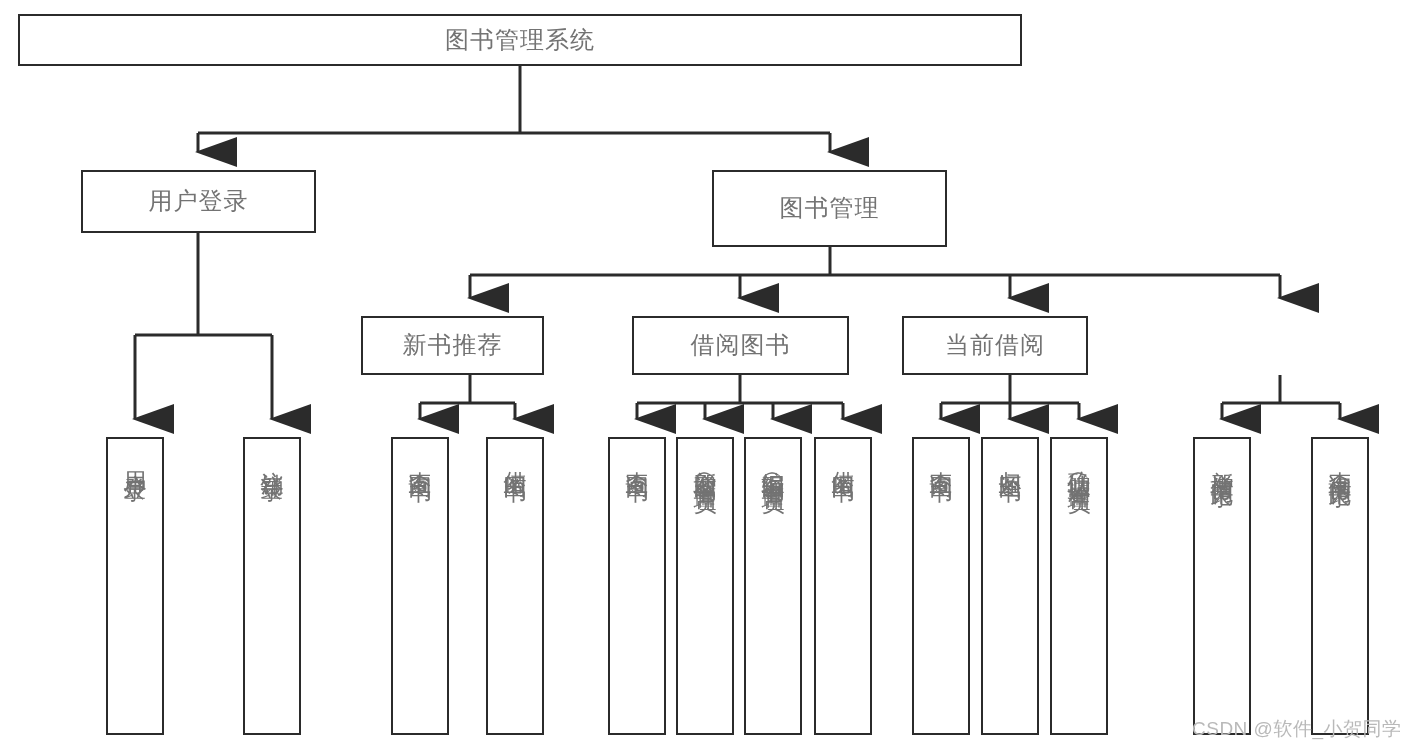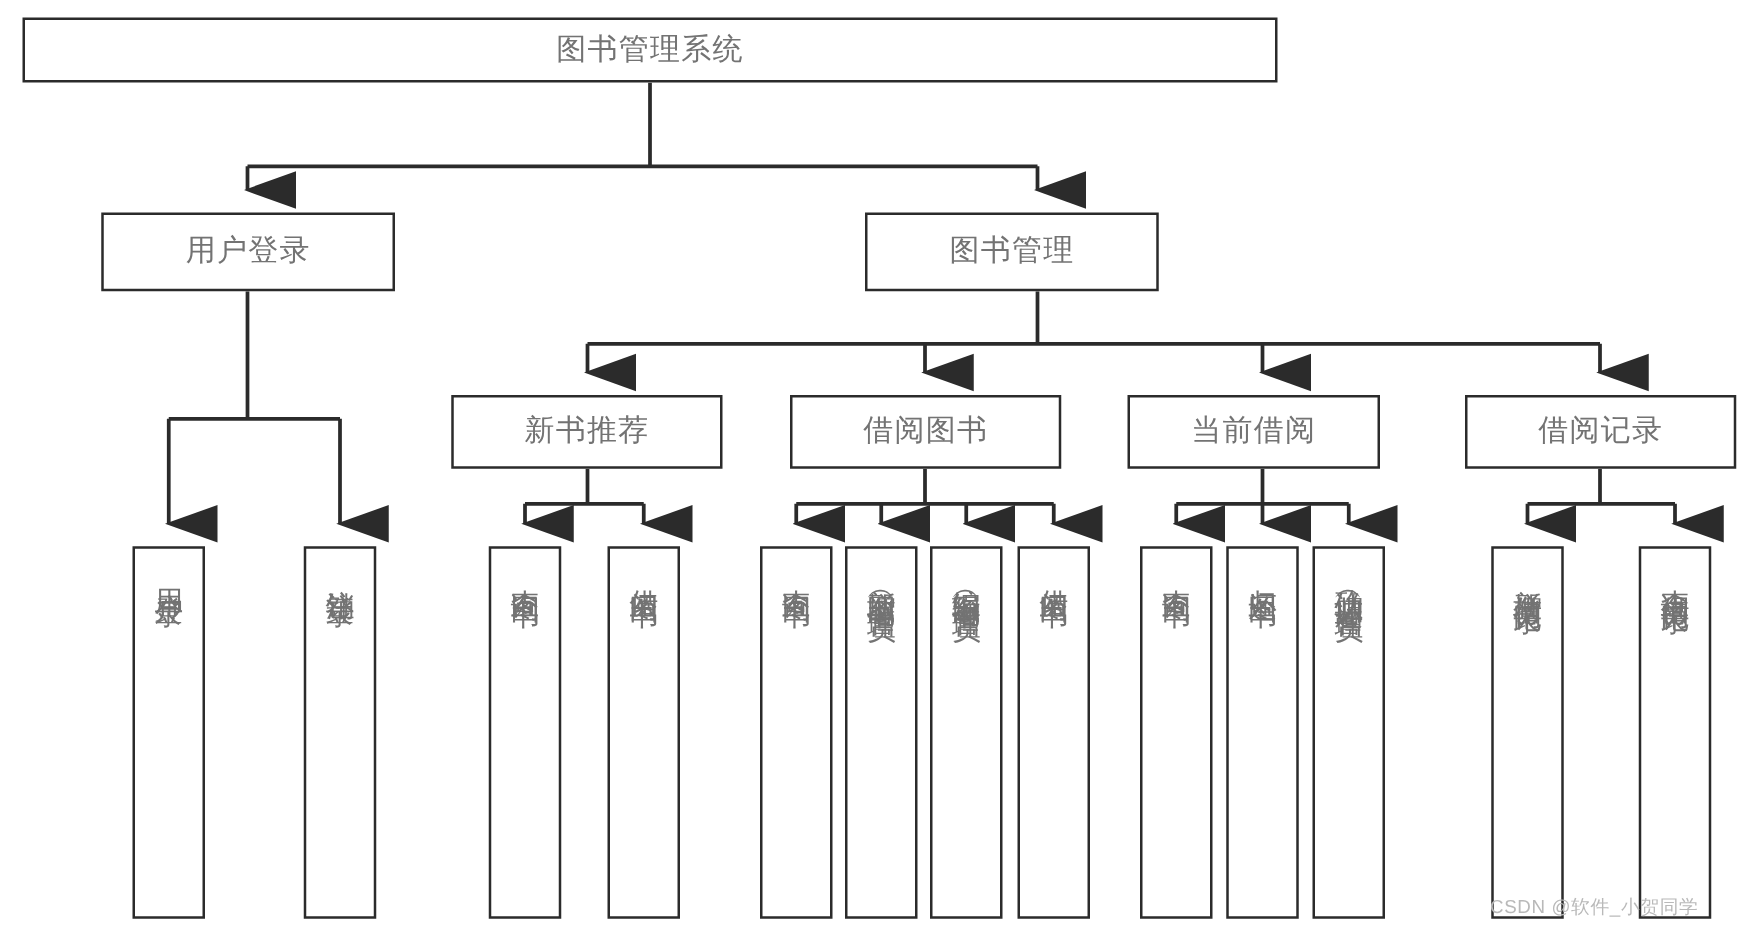"图书管理" div.node { height: 63px -> 77px; left: 692px -> 712px }
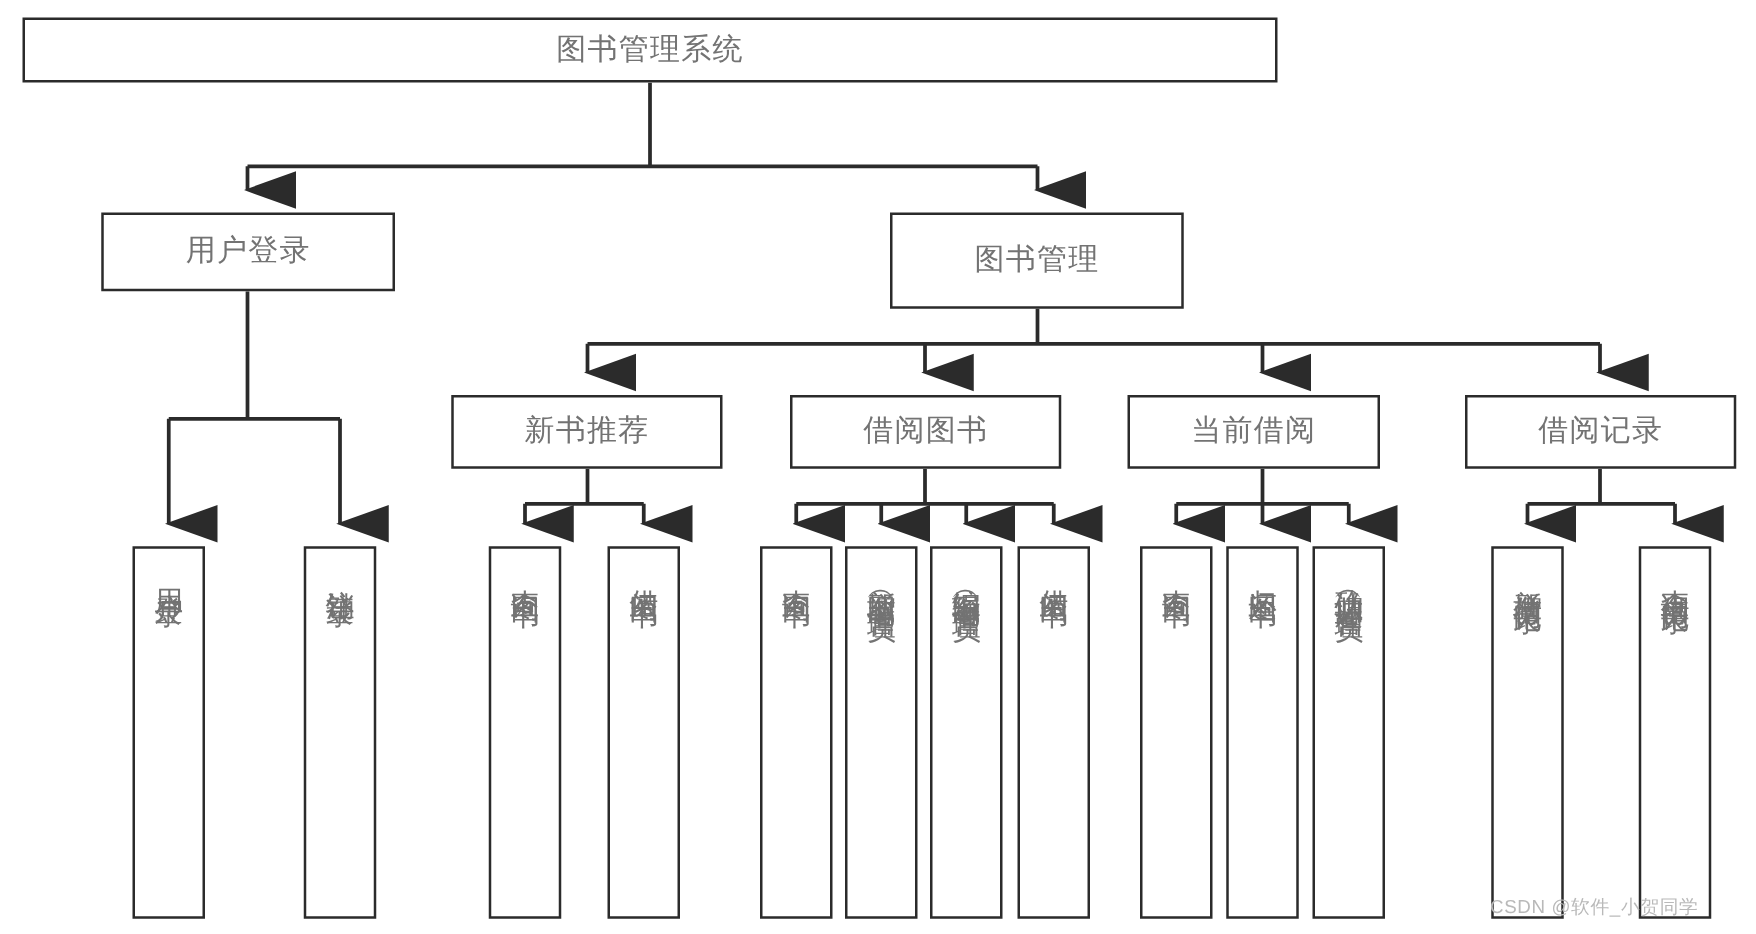"新书推荐" div.node { width: 217px -> 183px }
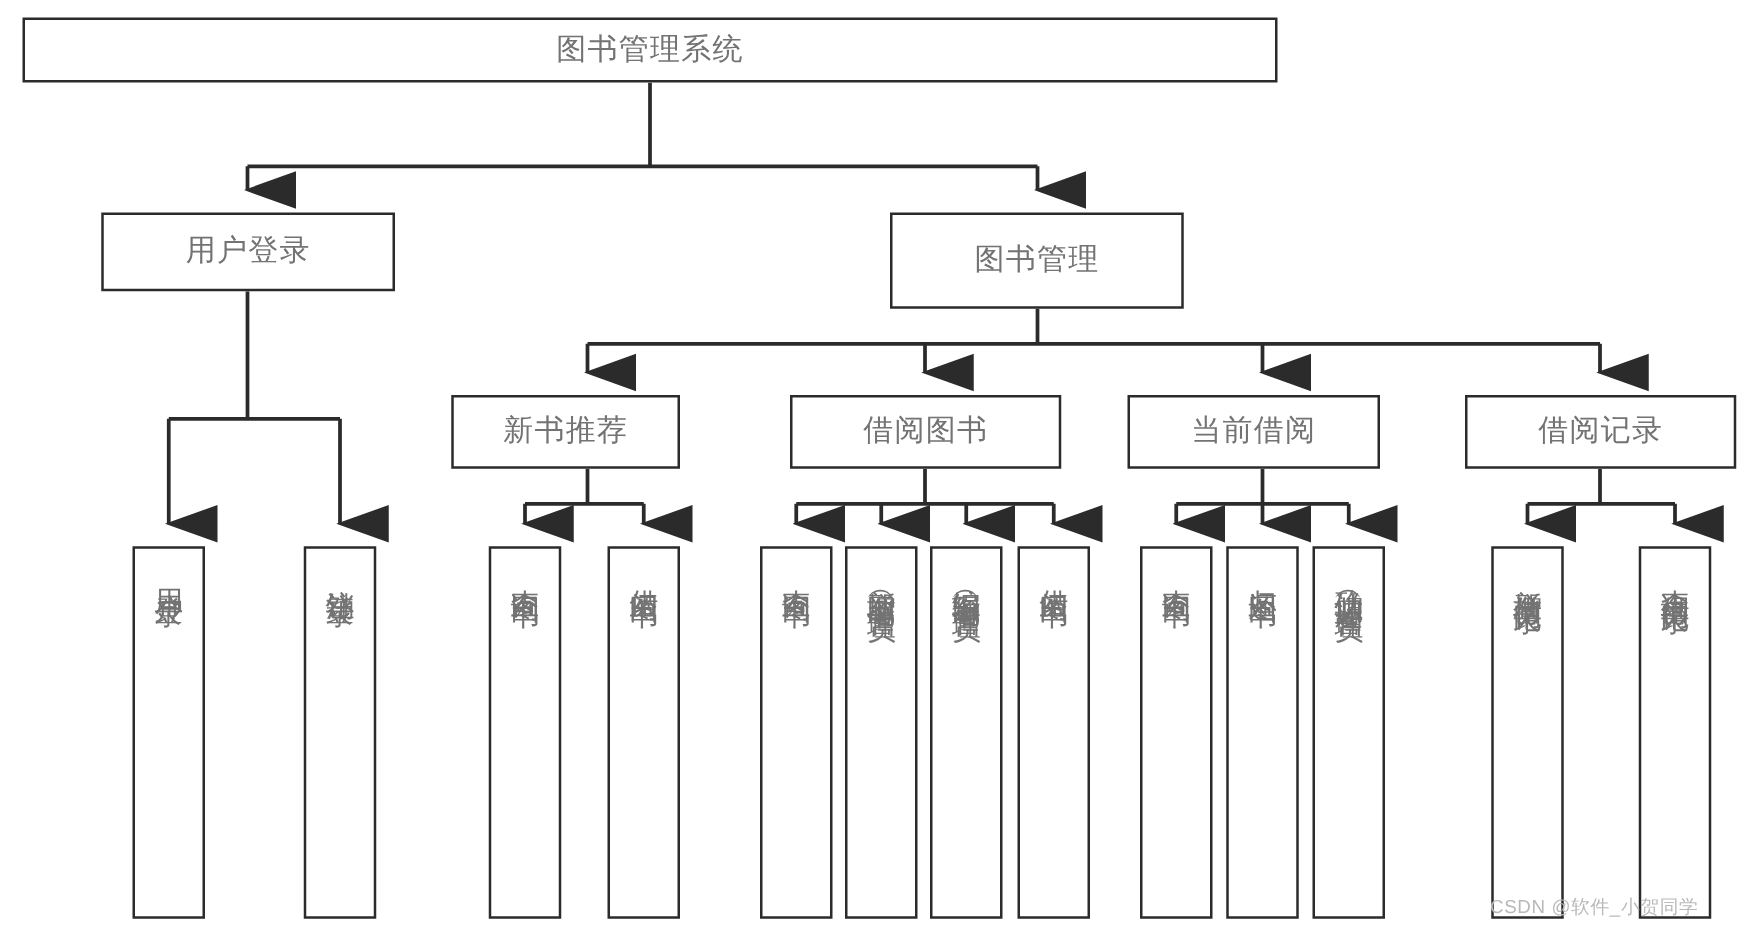"当前借阅" div.node { width: 202px -> 186px }
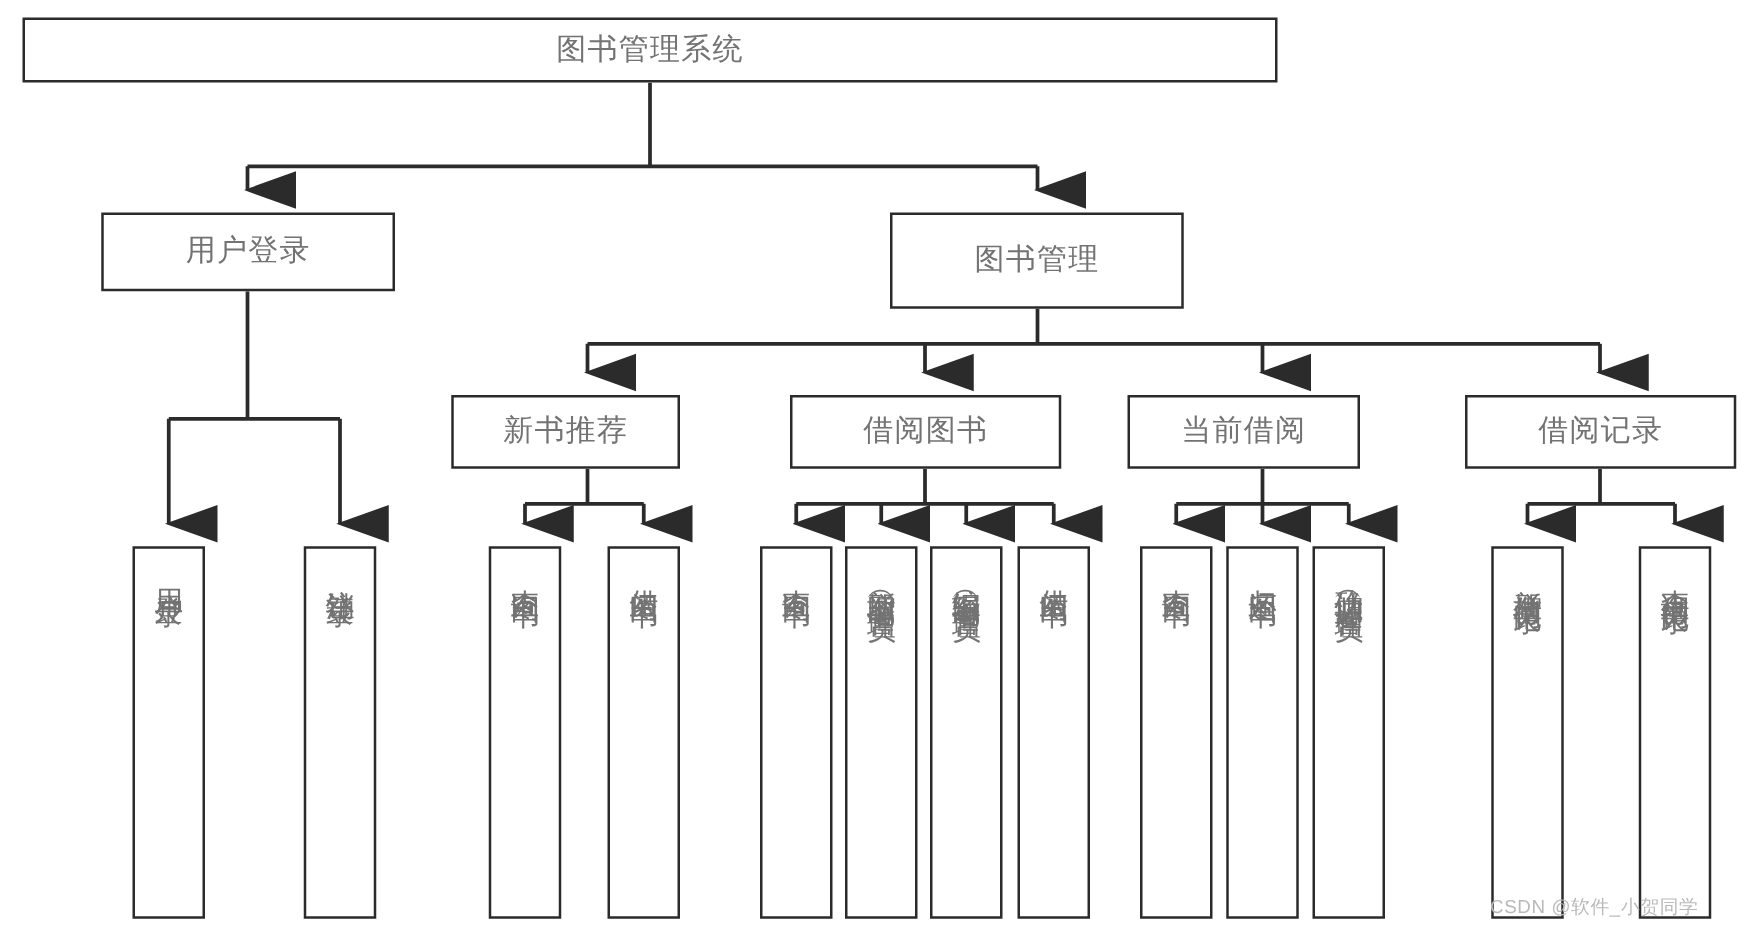"借阅记录" div.node { html: <div> <span>借阅记录</span> </div> -> none }
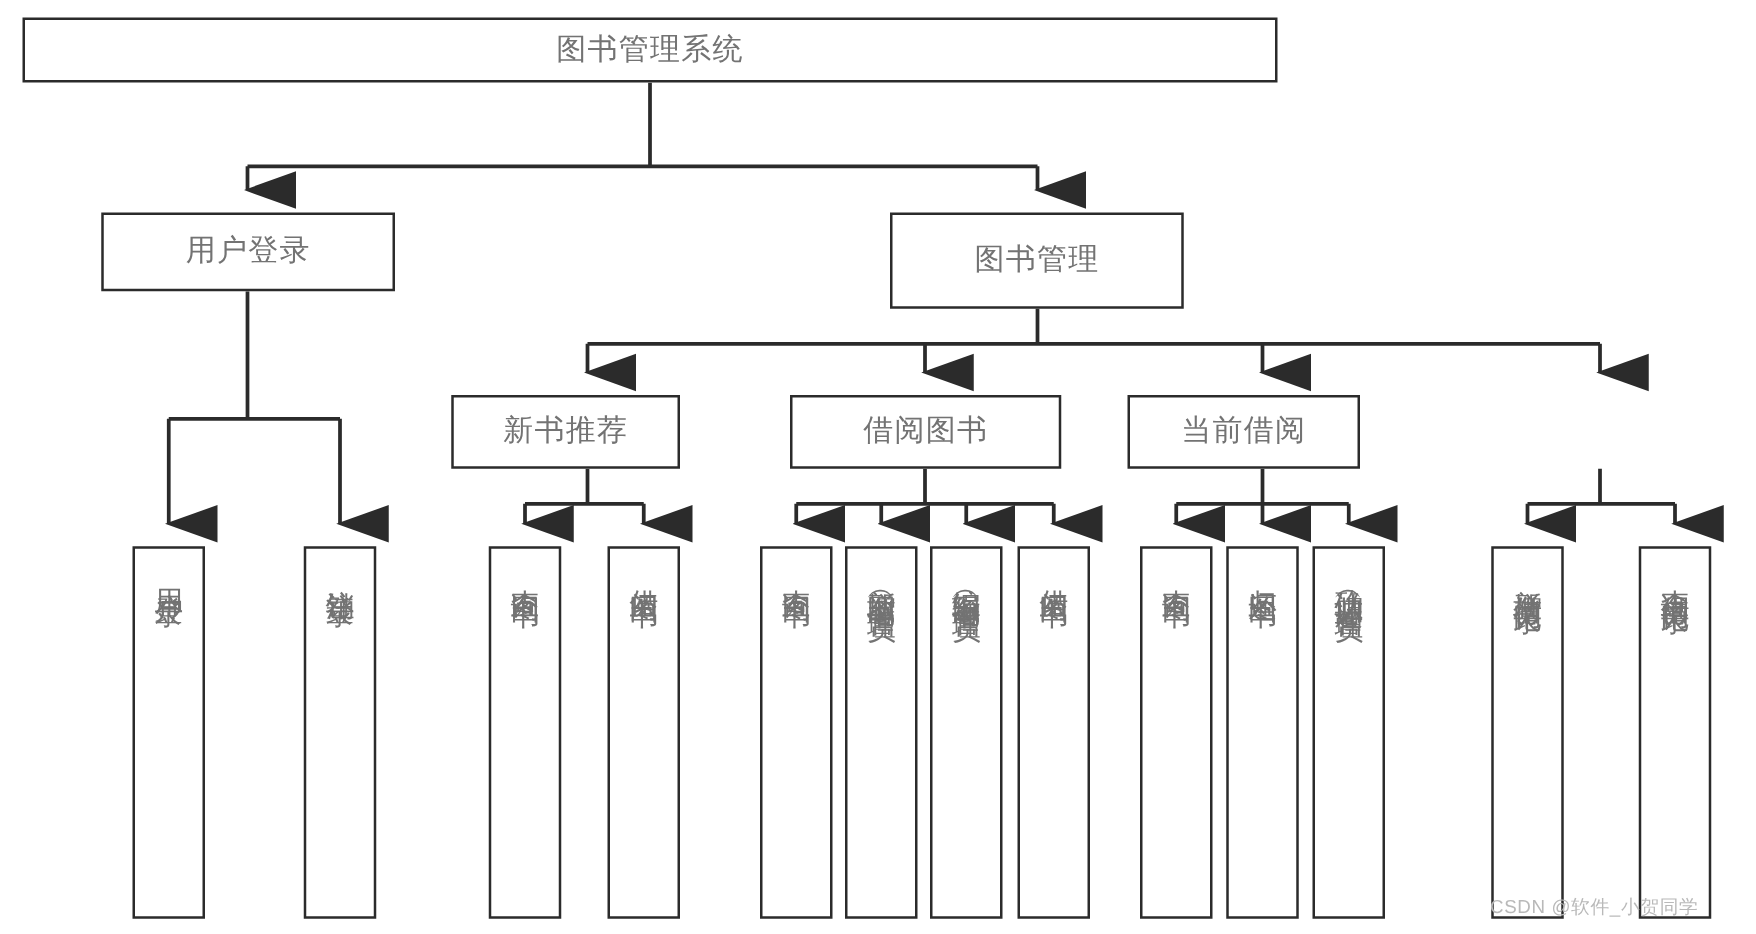"CSDN @软件_小贺同学" .watermark { font-size: 15px -> 19px }
